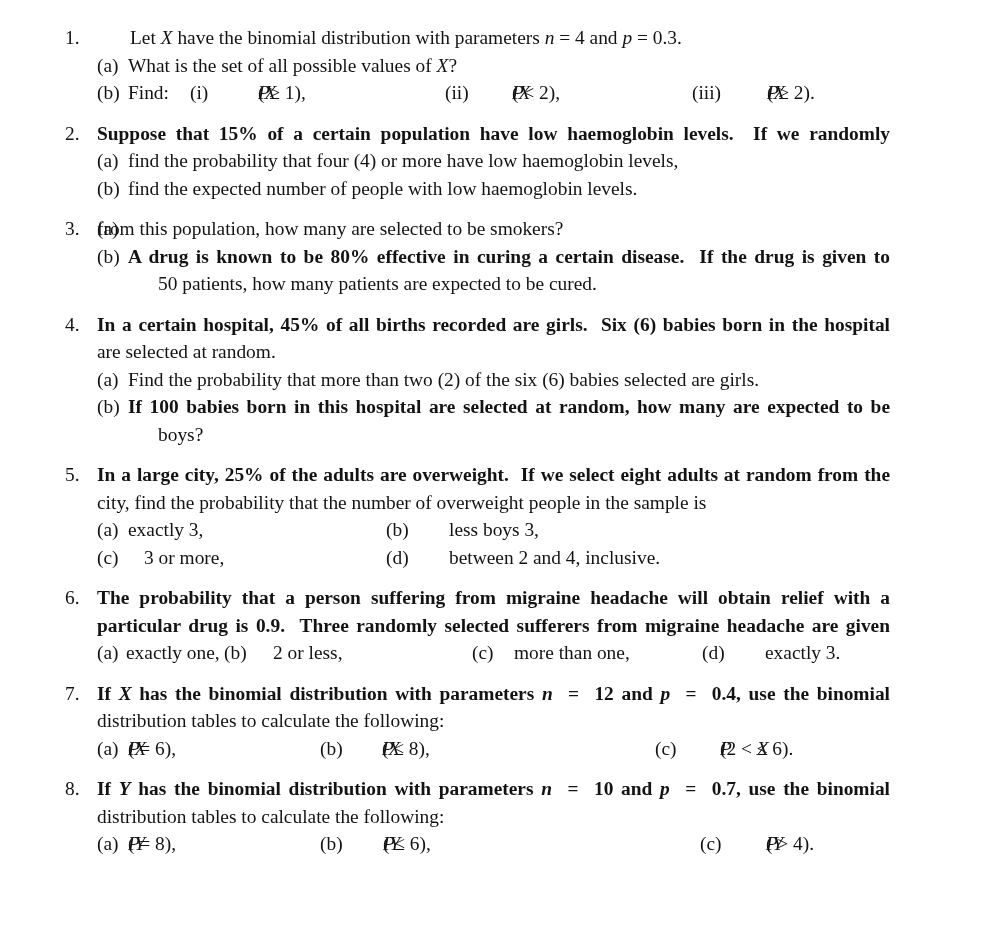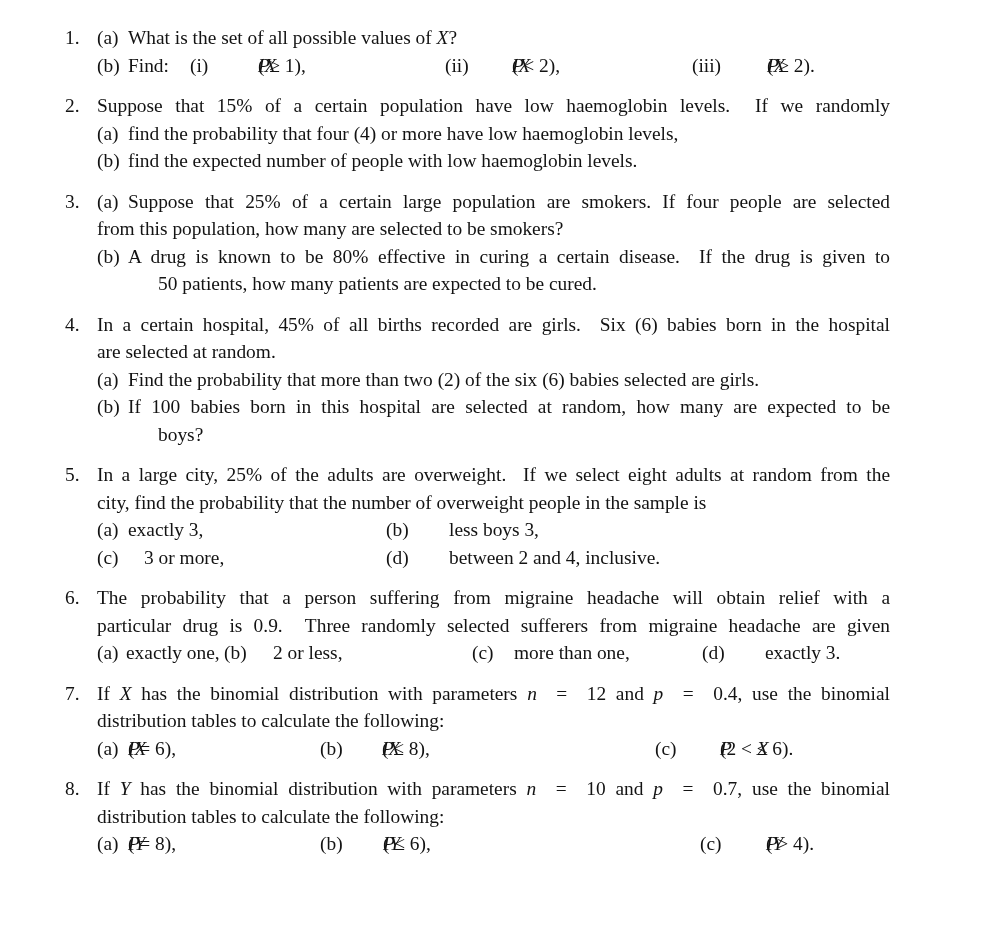"Let X have the binomial" div.line { html: none -> <div>Let <span>X</span> have the binomial distribution with parameters <span>n</span> = 4 and <span>p</span> = 0.3.</div> }
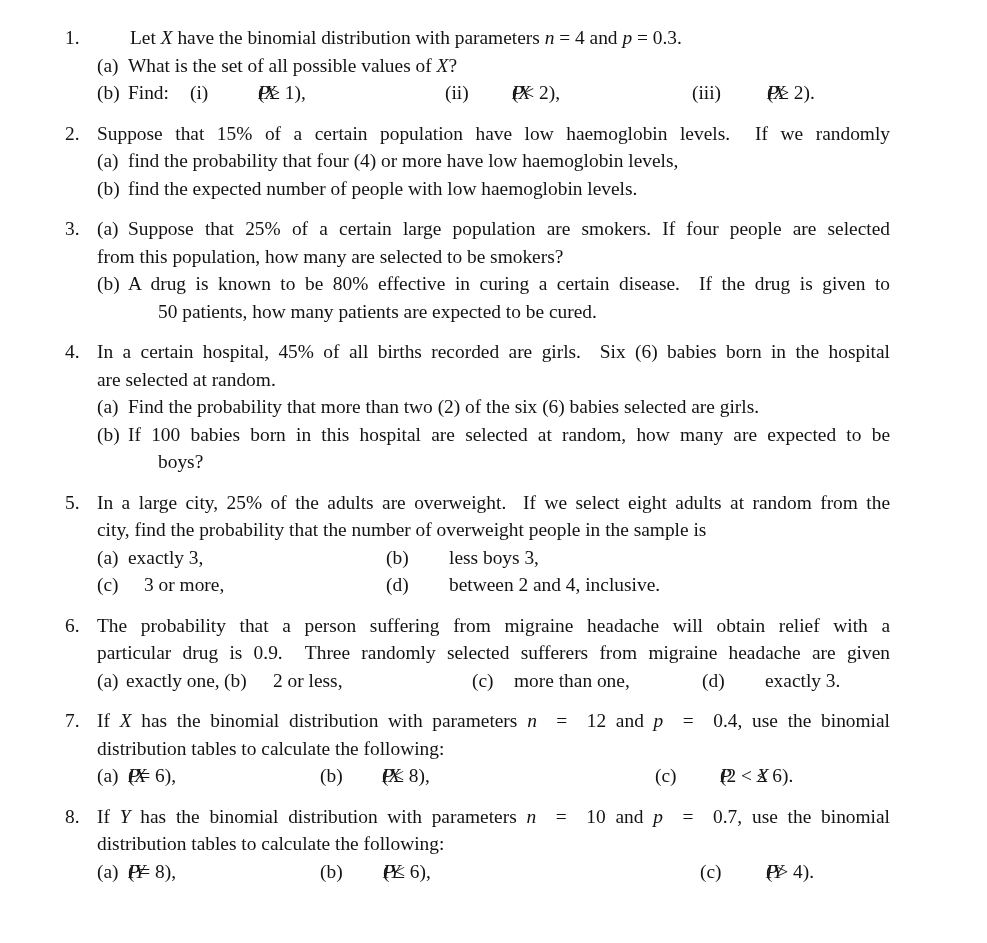"Suppose that 15% of a" .just { font-weight: none -> bold }
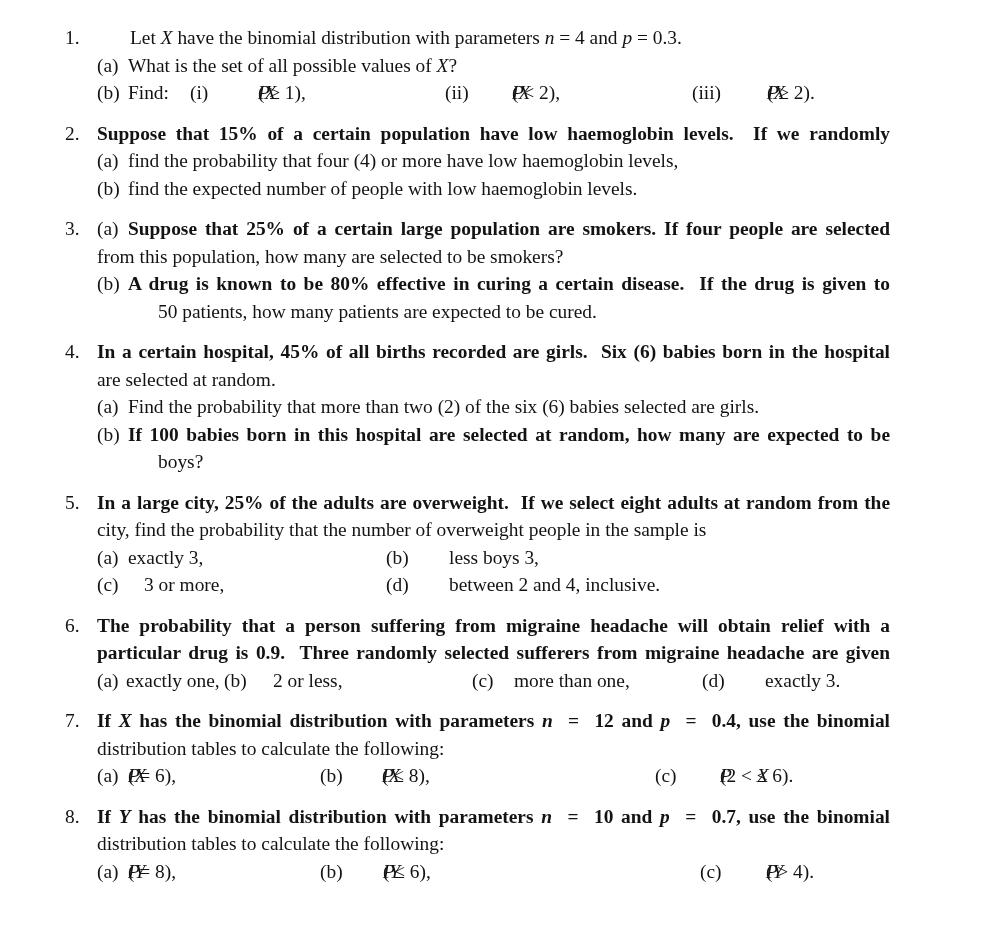"Suppose that 25% of a" div.line { html: <div>Suppose that 25% of a certain large population are smokers. If four people are selected</div> -> none }
